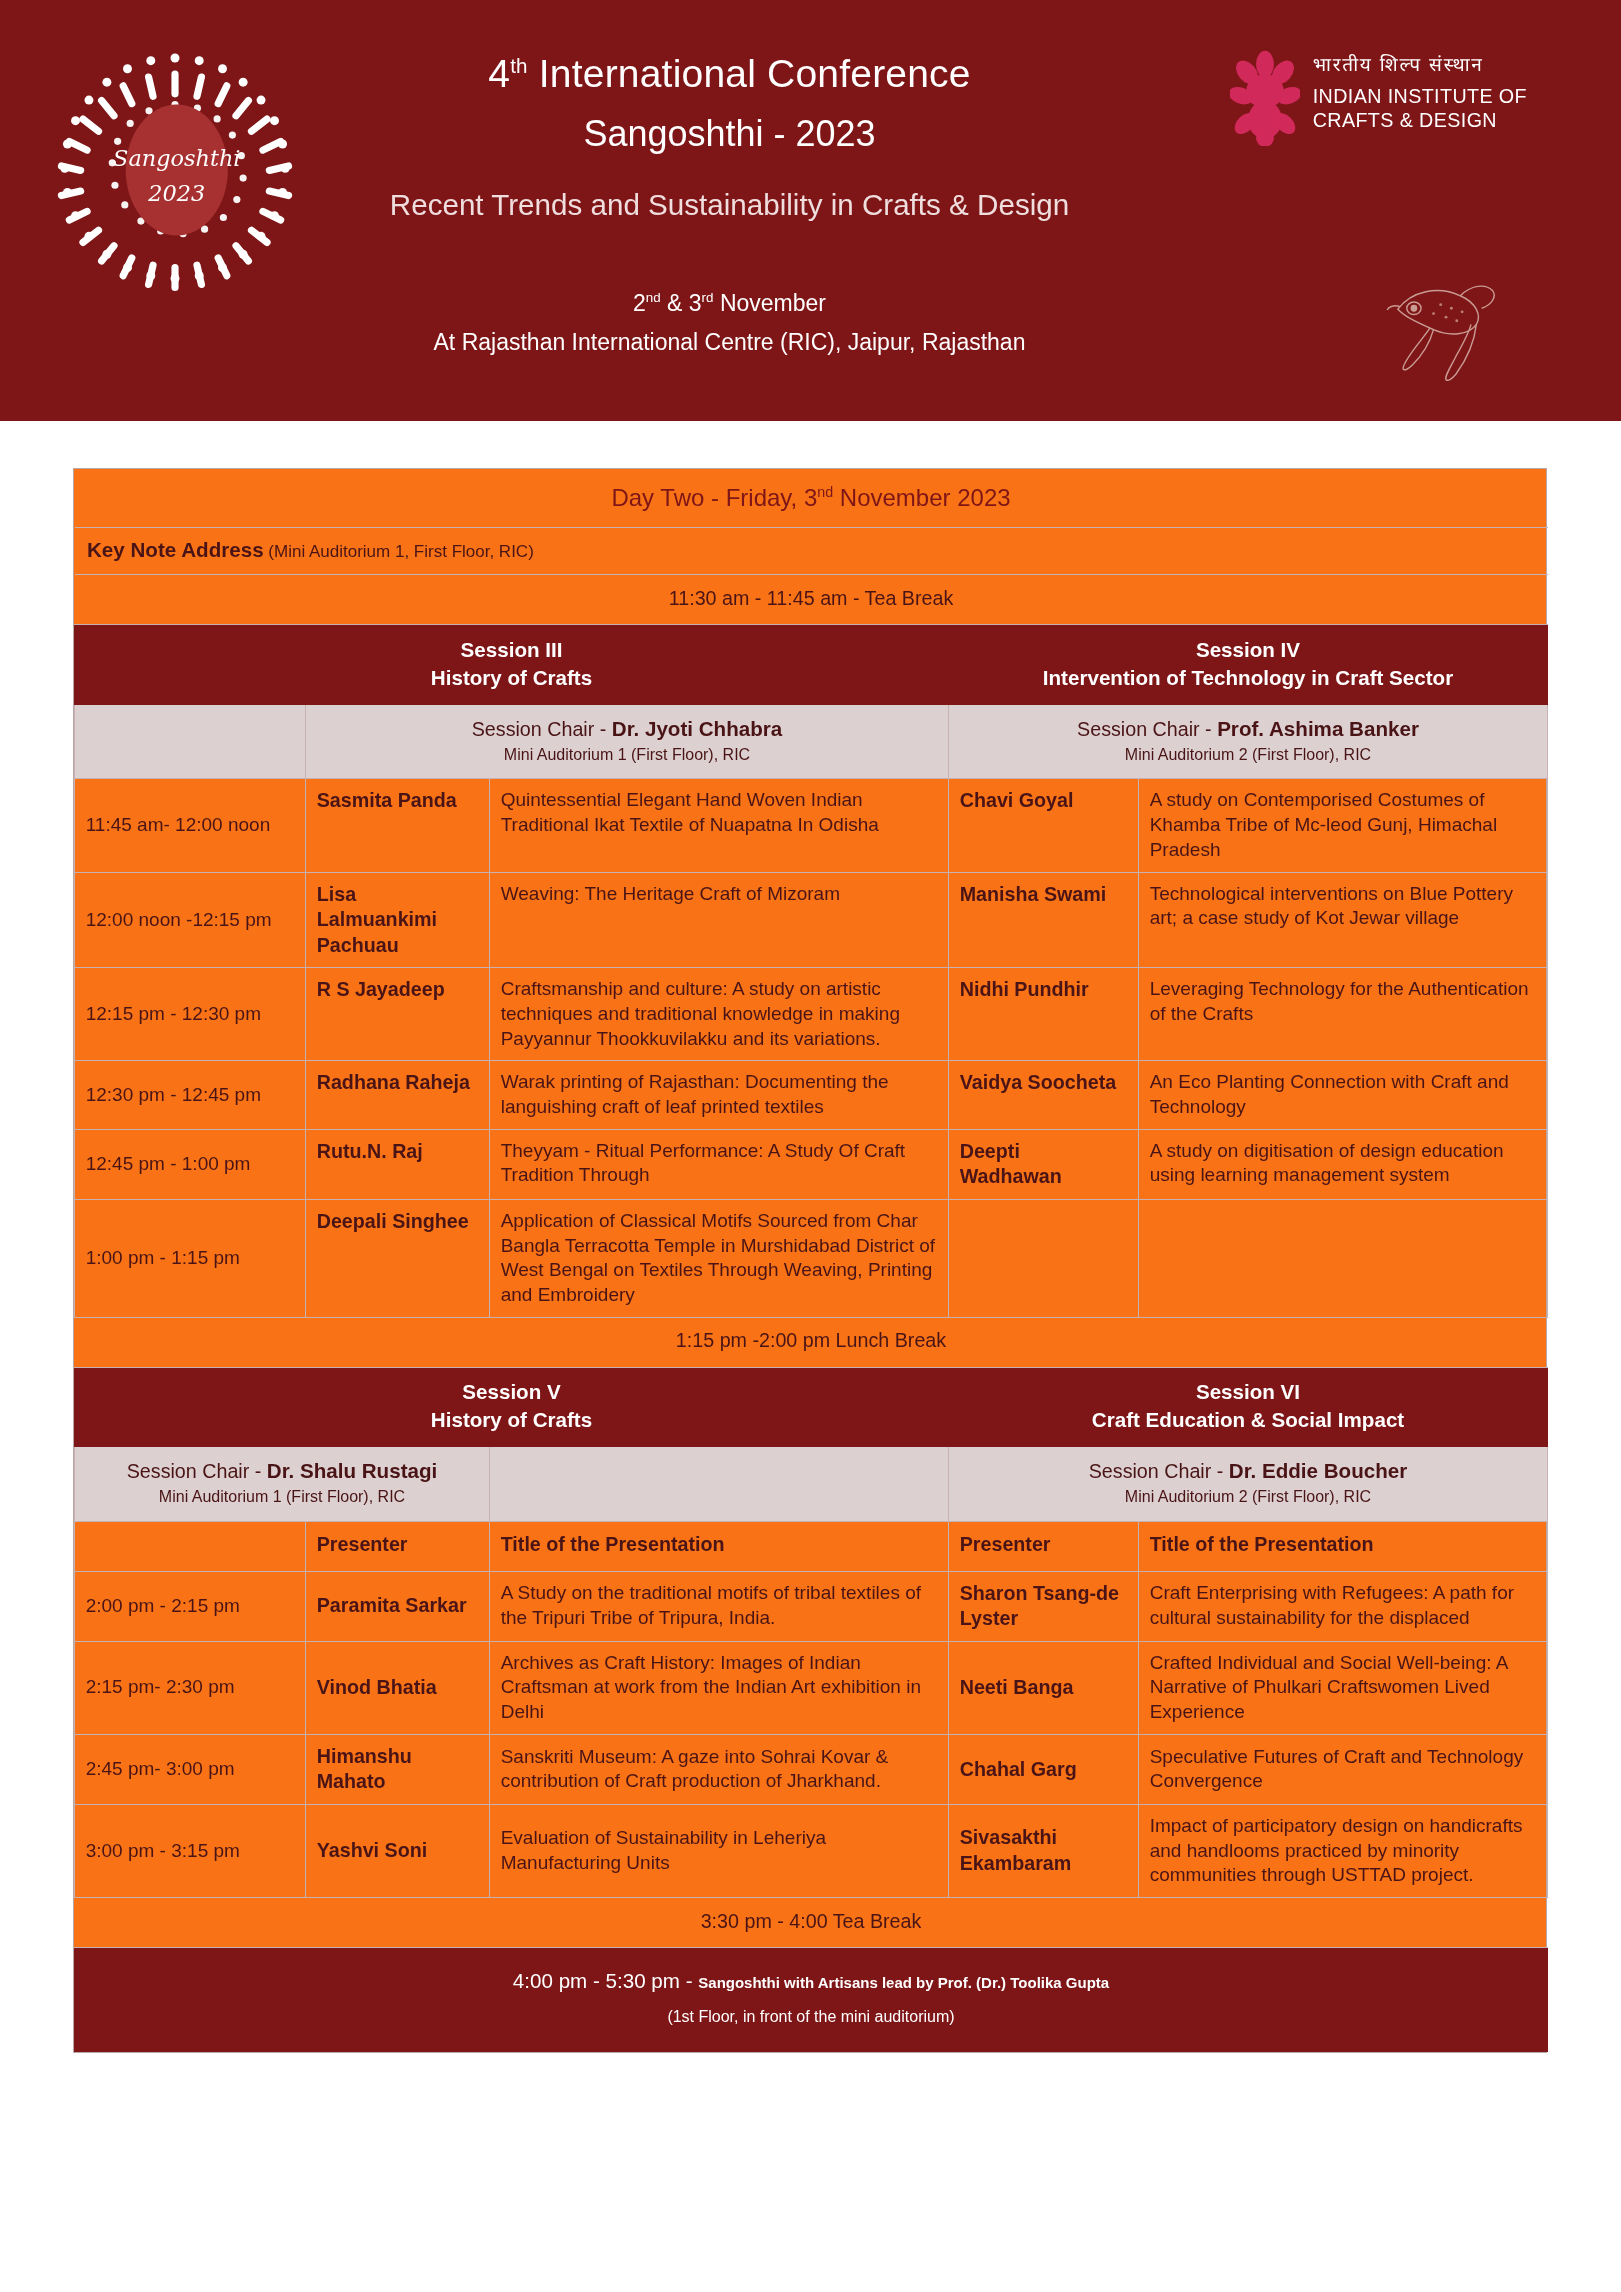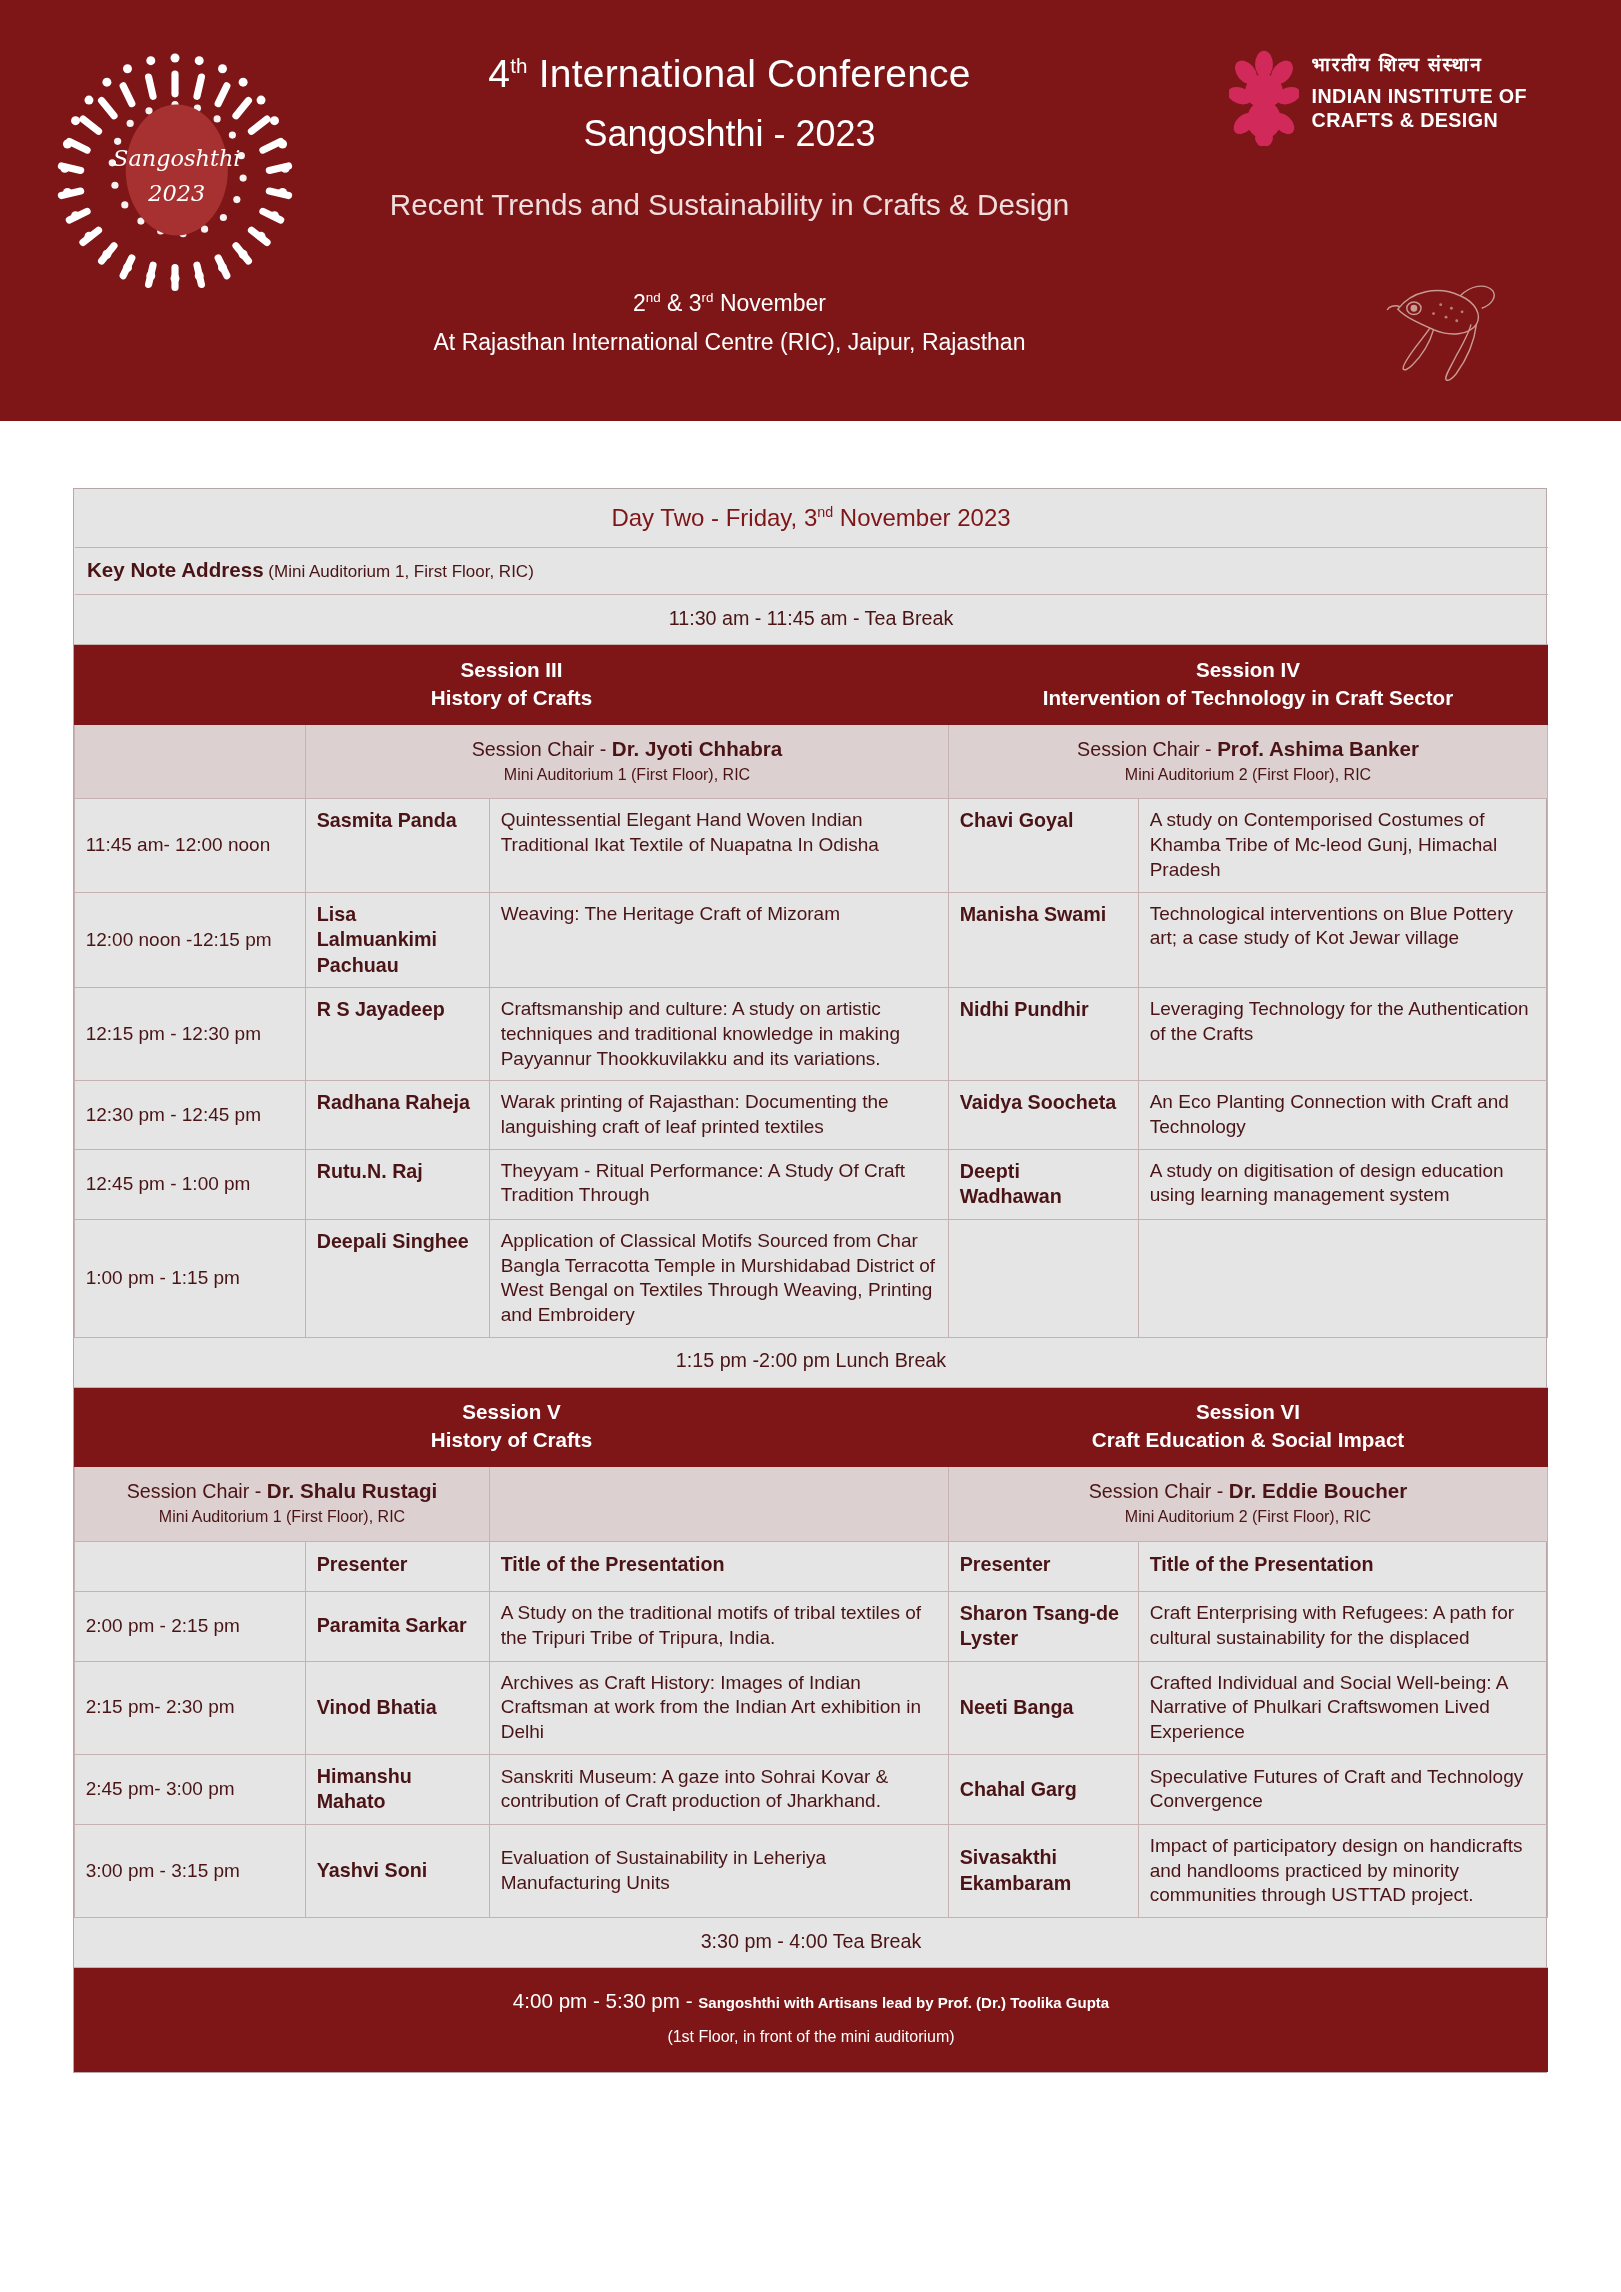"भारतीय शिल्प संस्थान" .iicd { font-weight: bold -> none }
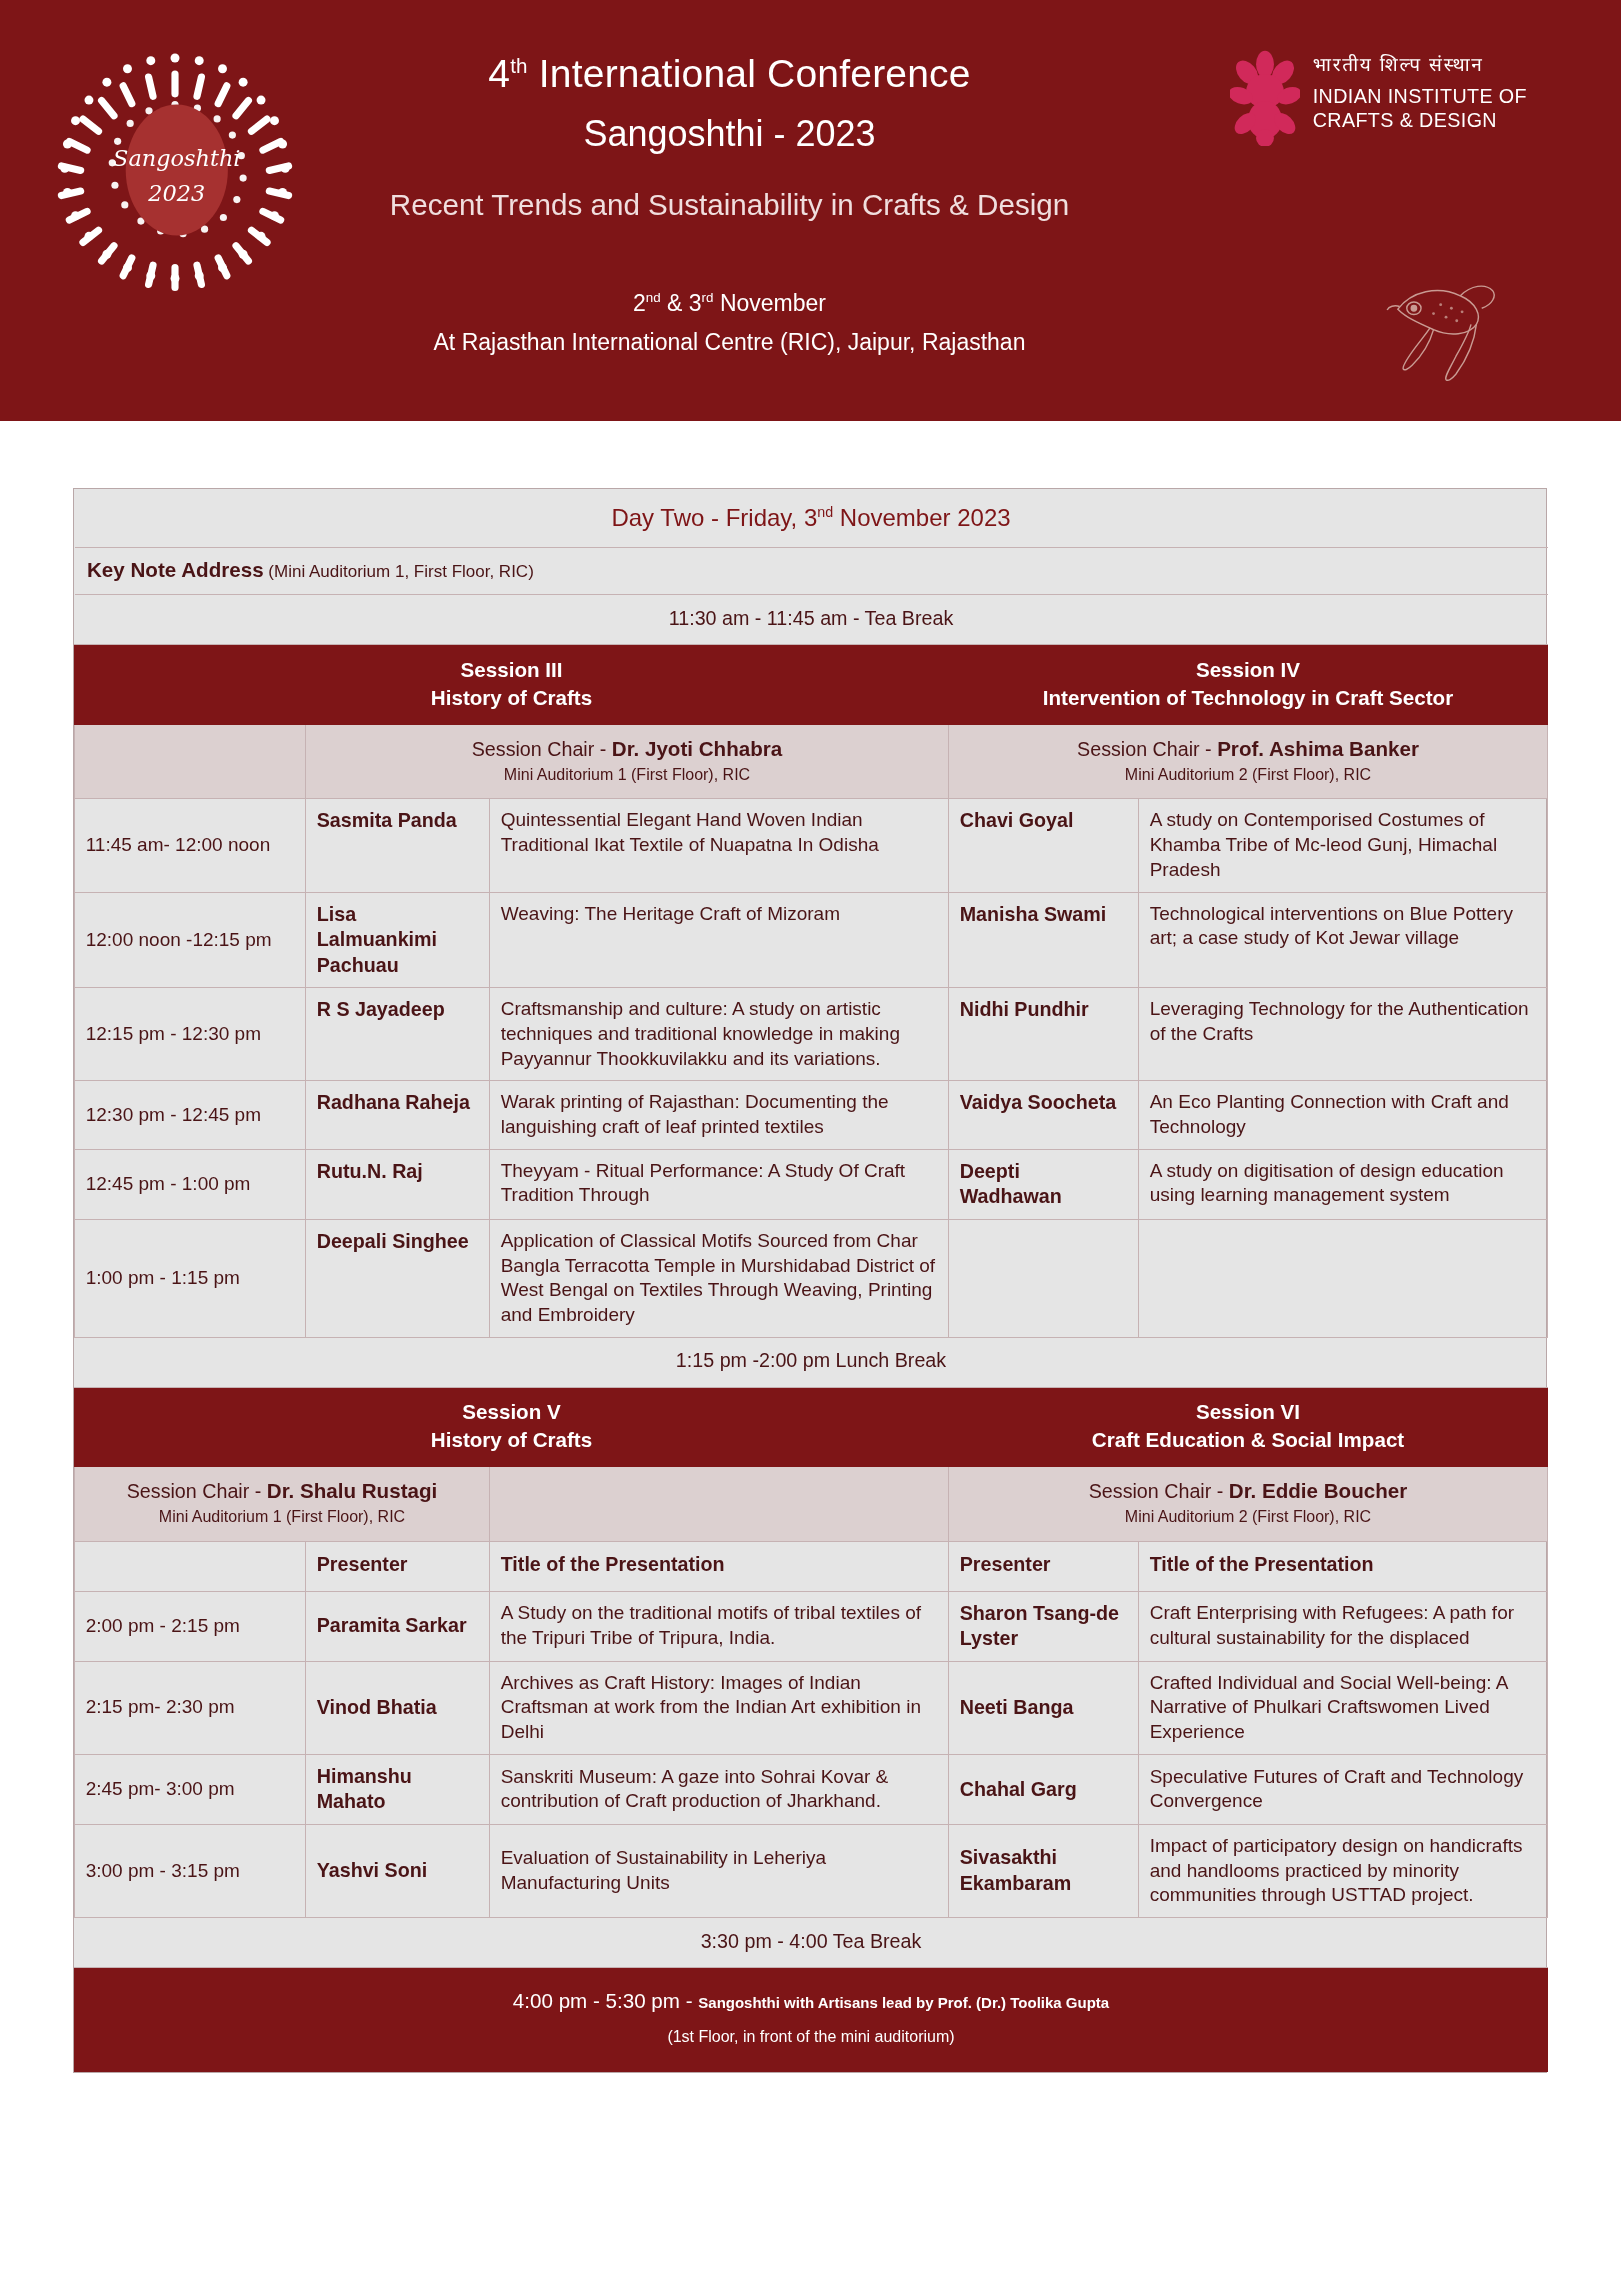"Day Two - Friday, 3nd" .sheet { background: #e5e5e5 -> #f97316; top: 488px -> 468px }
